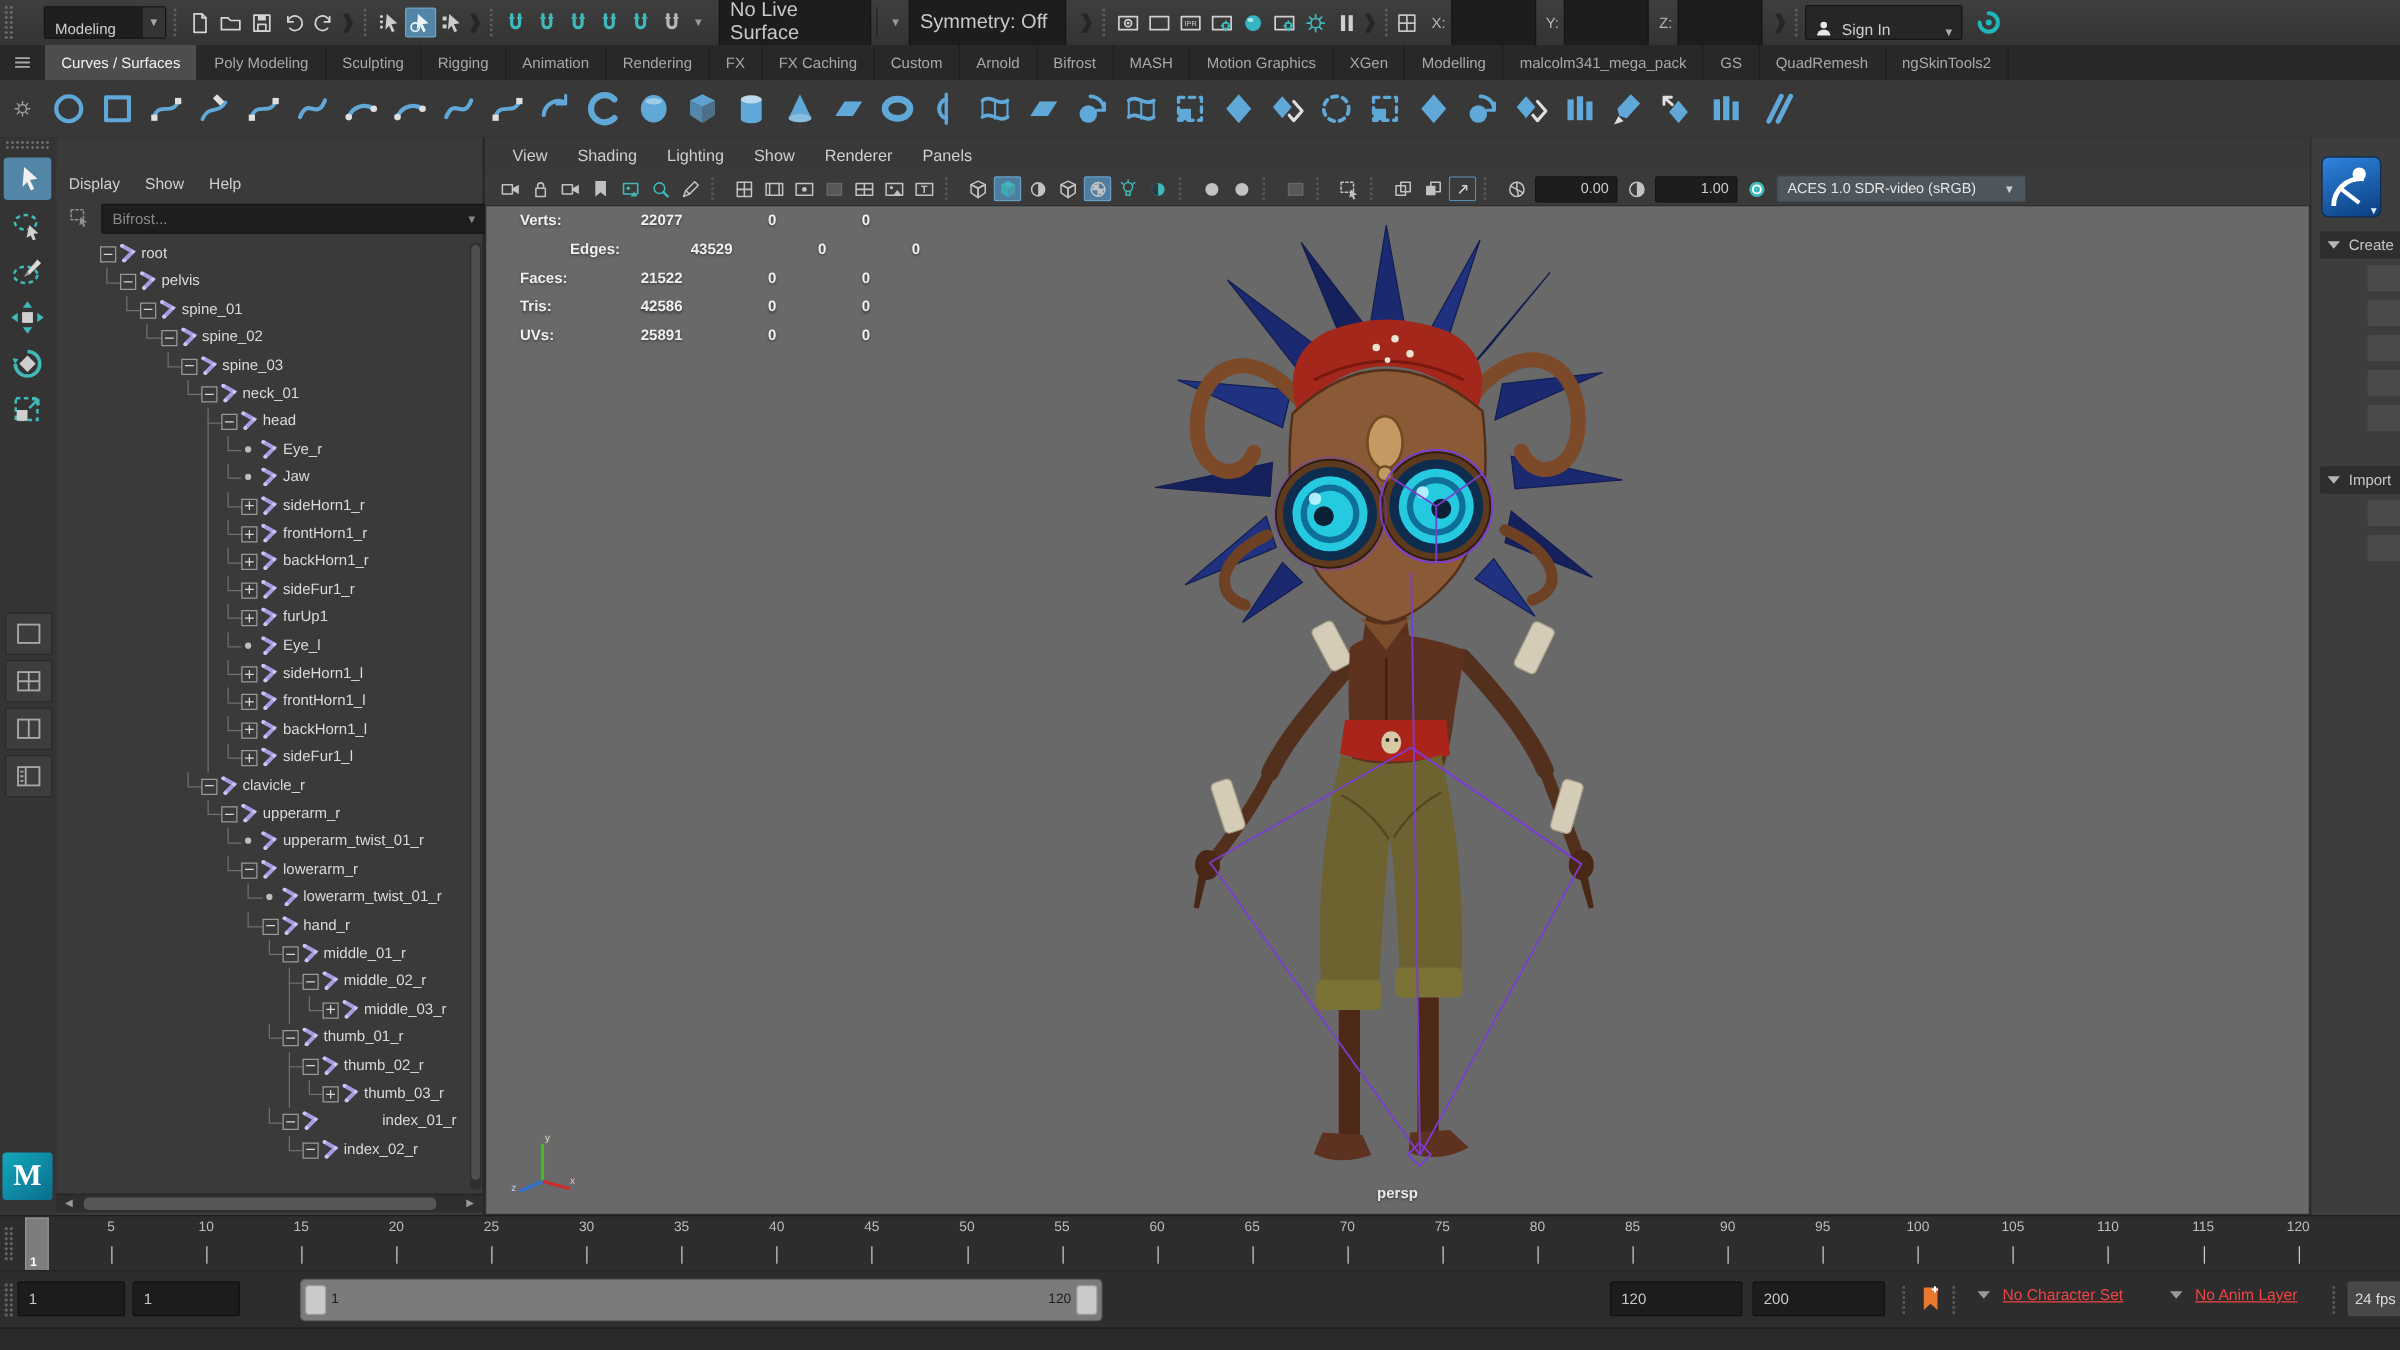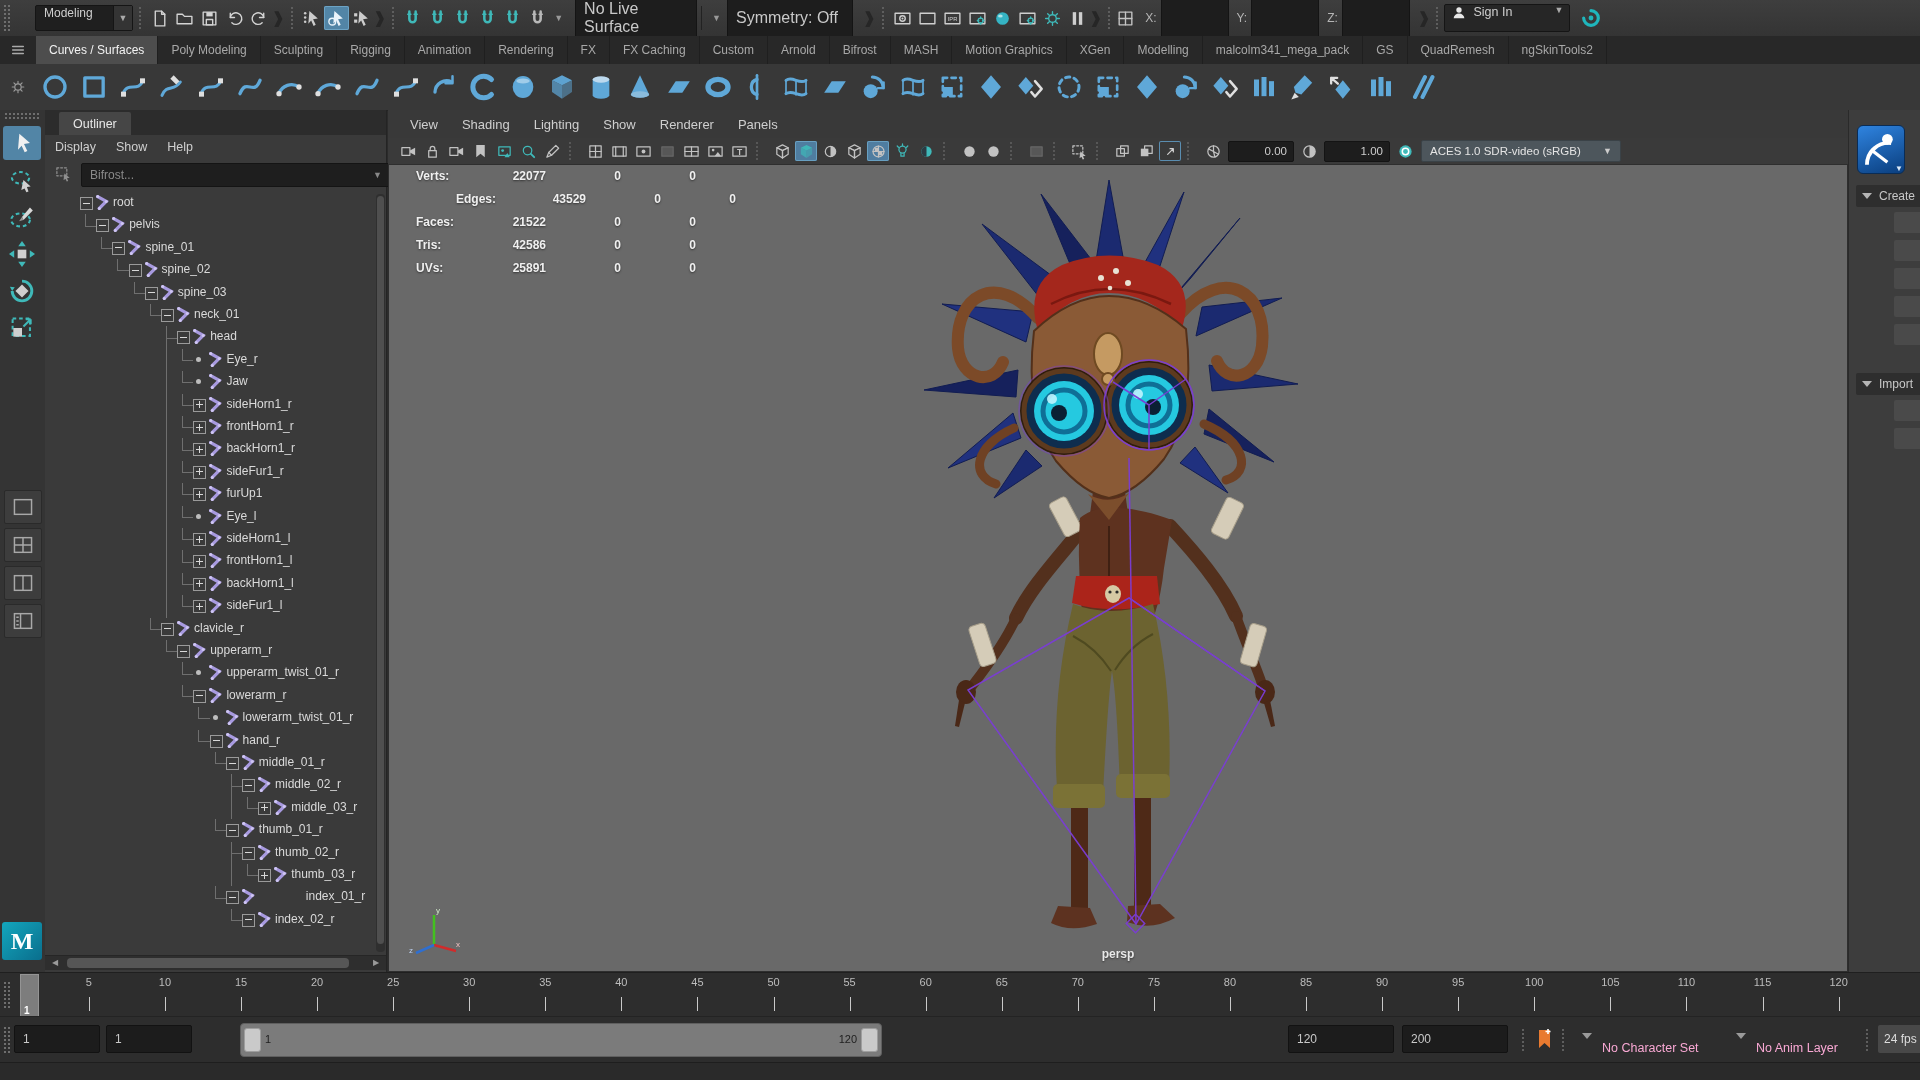"Modeling" .dd { align-items: flex-start -> flex-end }
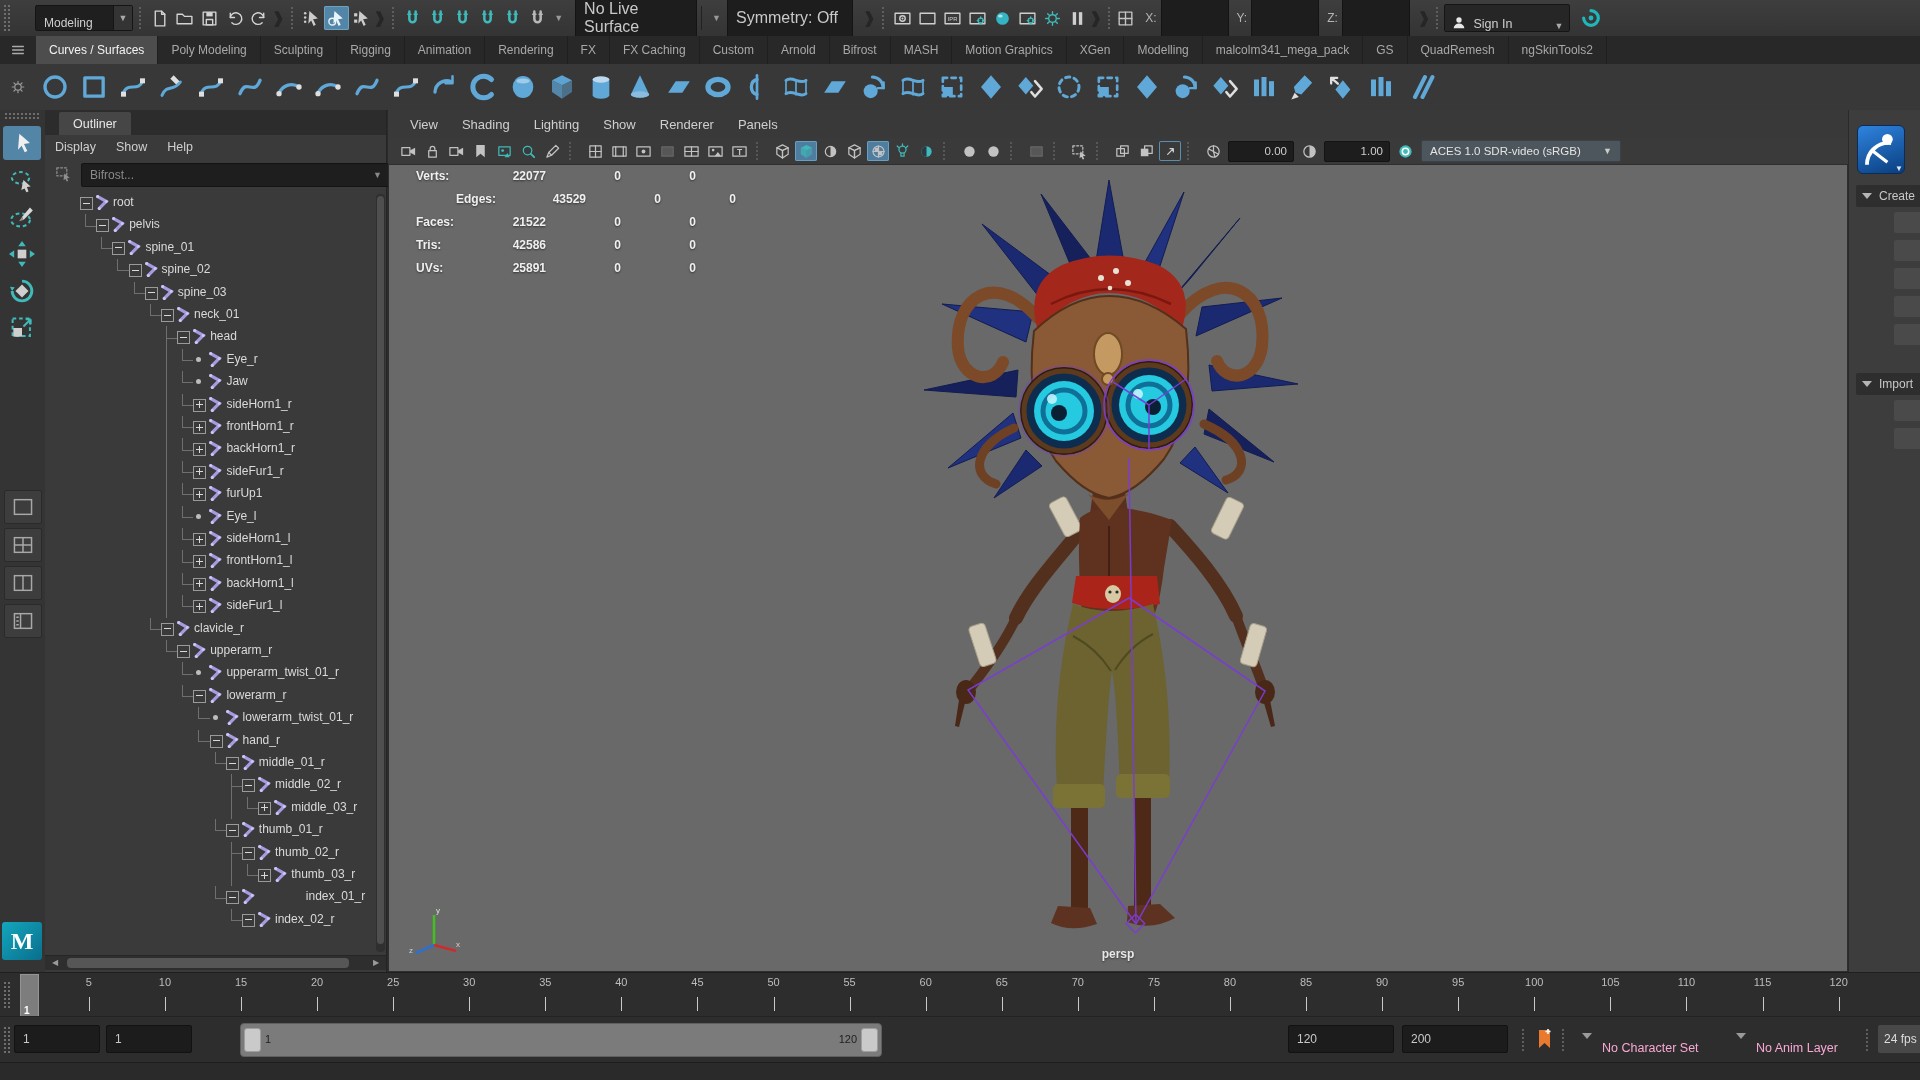"Outliner" div { html: <div> <div> <span>Outliner</span> </div> </div> -> none }
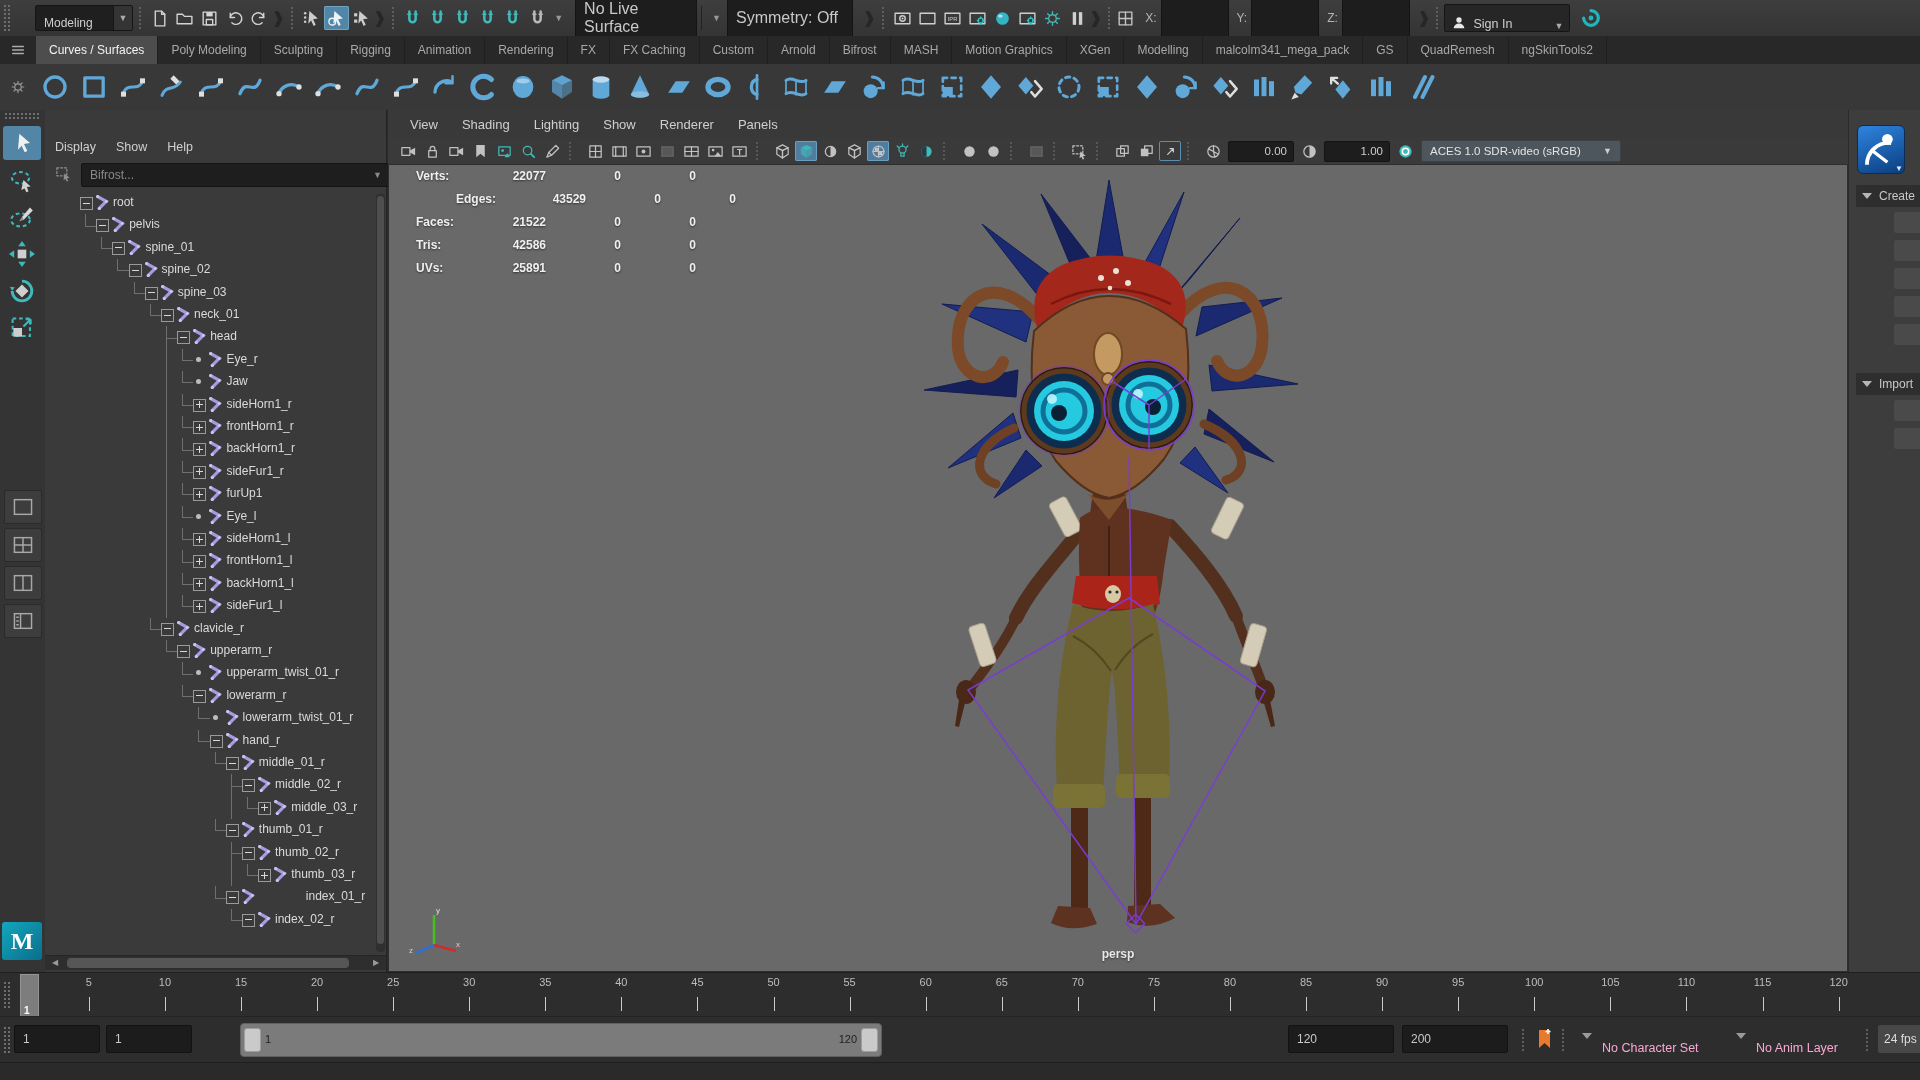"No Character Set" .ddtext { color: #f9a8d4 -> #ef4444; text-decoration: none -> underline; top: 24px -> 12px }
